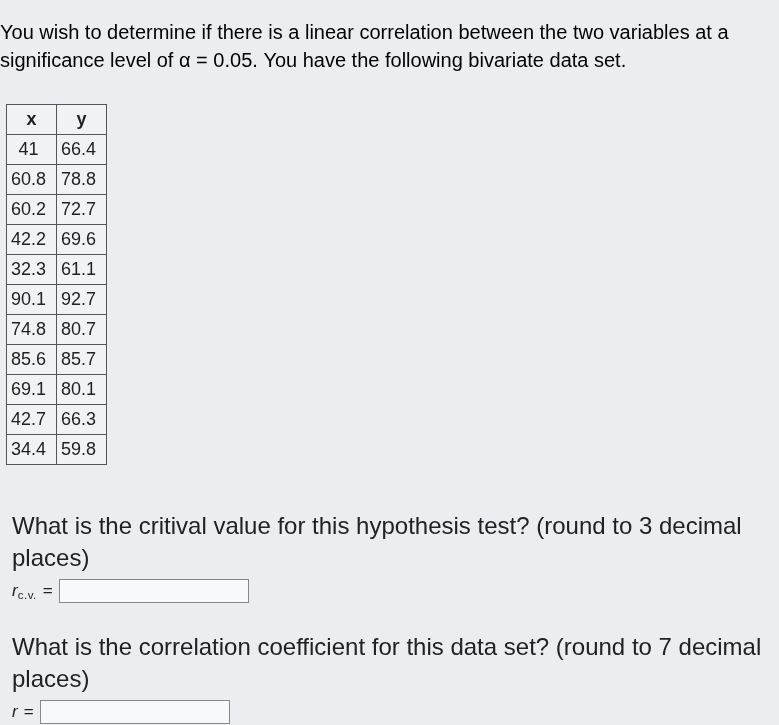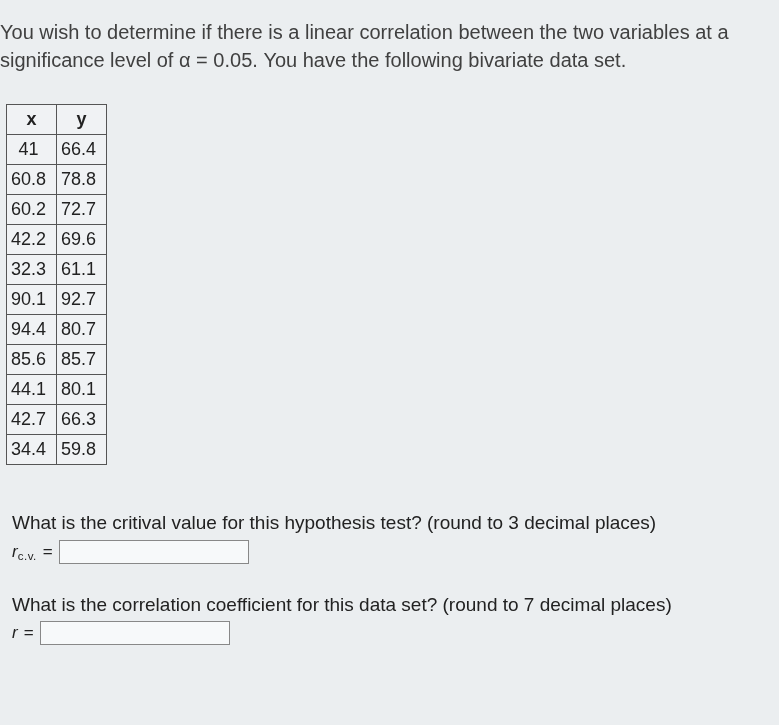"You wish to determine if" .intro { color: #404040 -> #000000 }
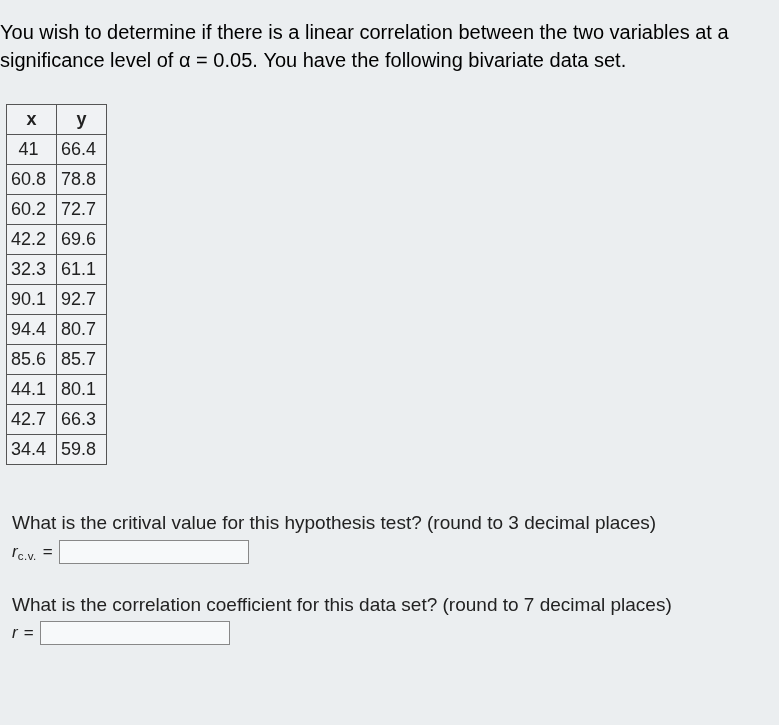"94.4" td { text: 94.4 -> 74.8 }
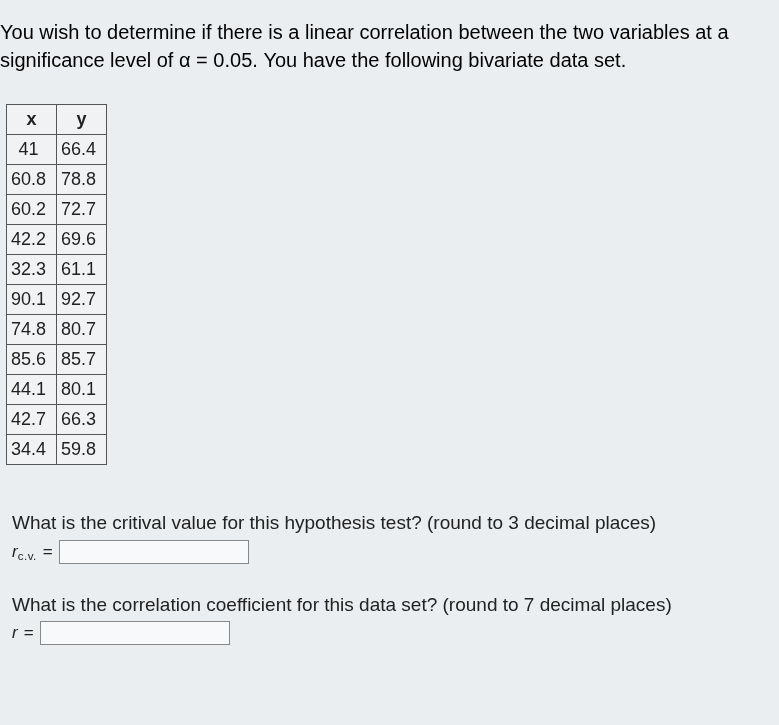"44.1" td { text: 44.1 -> 69.1 }
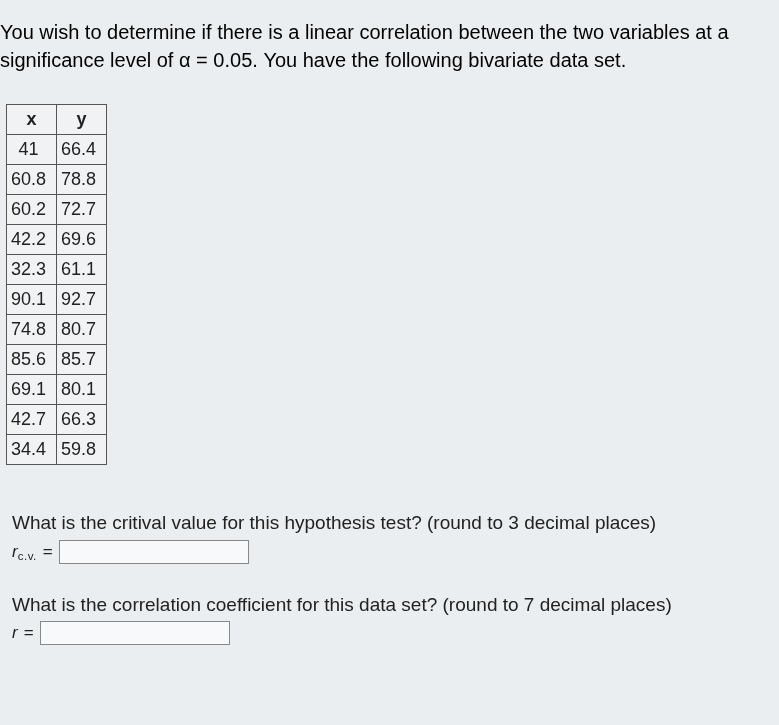"What is the critival value" .question { font-size: 19px -> 24px }
